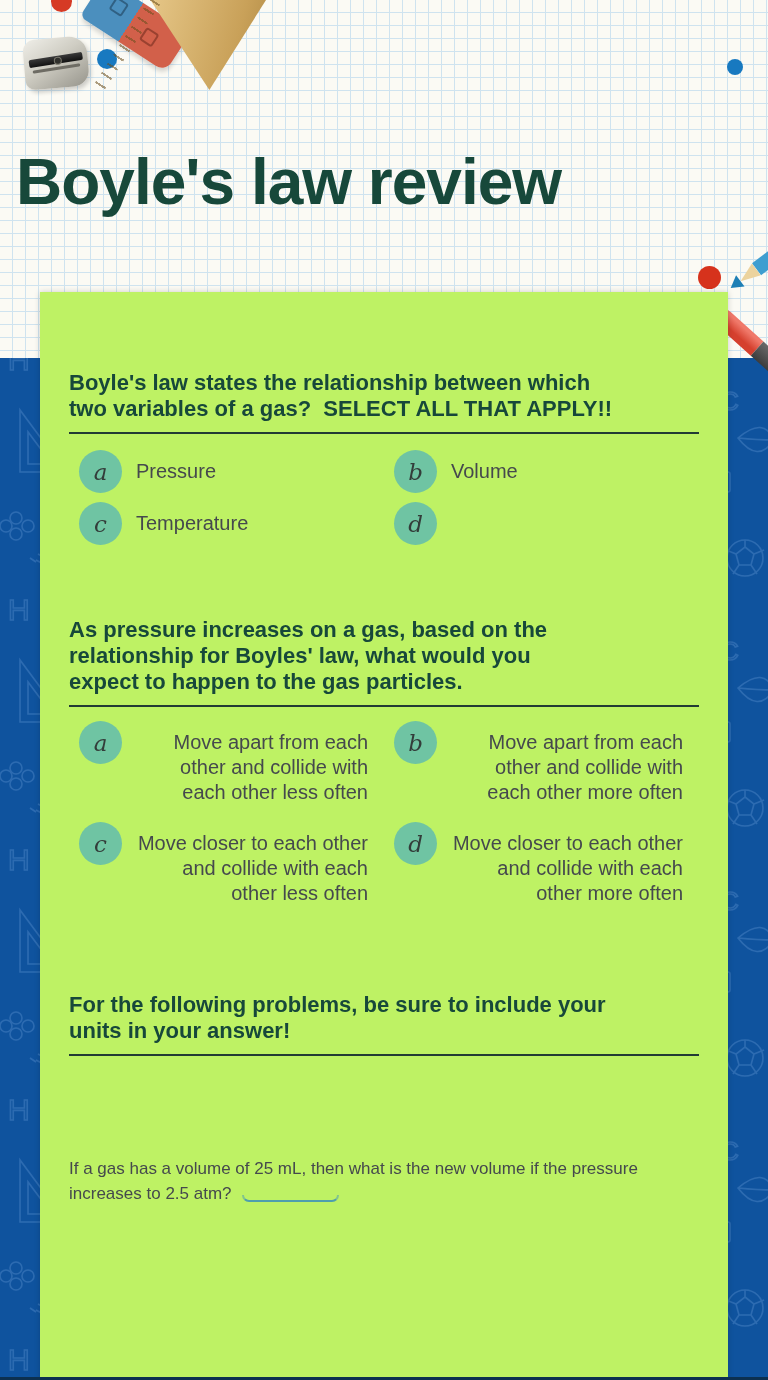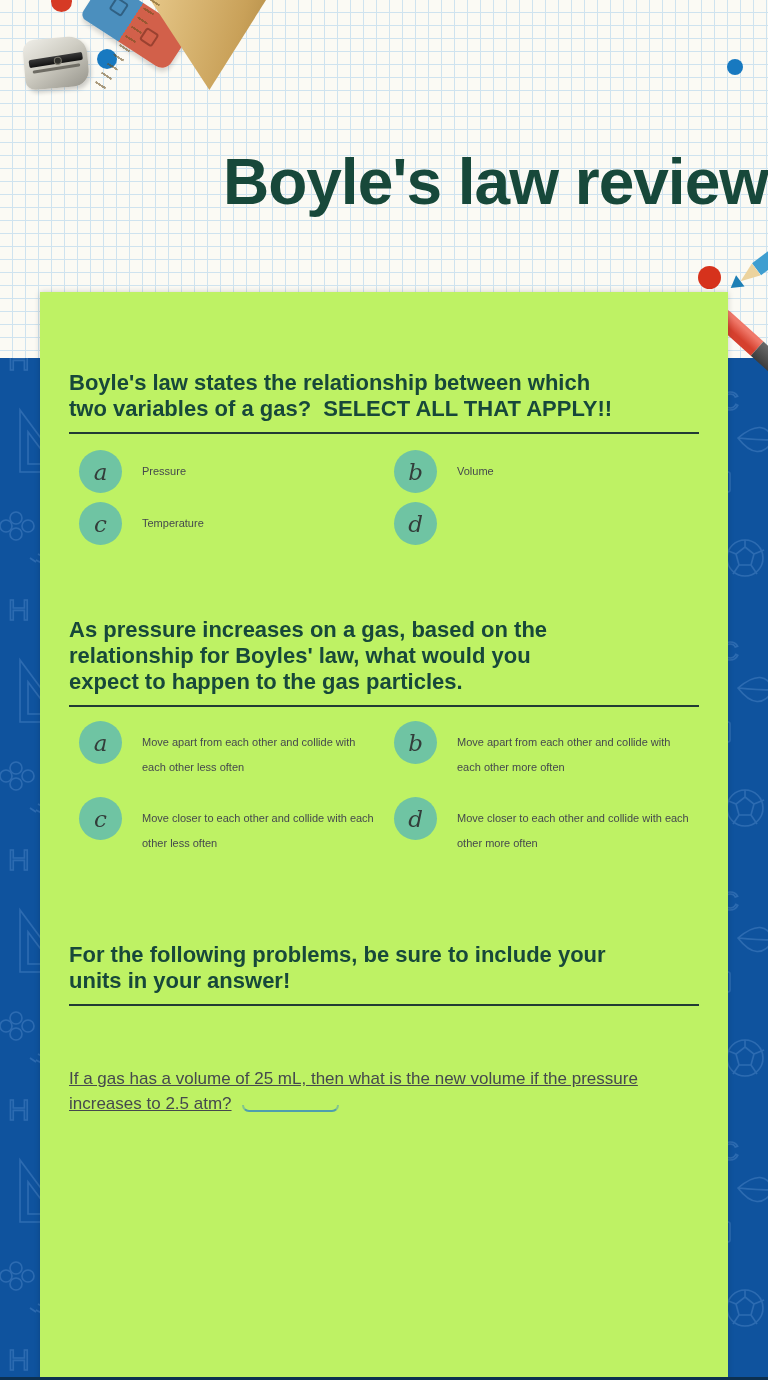"Boyle's law review" .title { left: 0 -> 16px; text-align: right -> left }
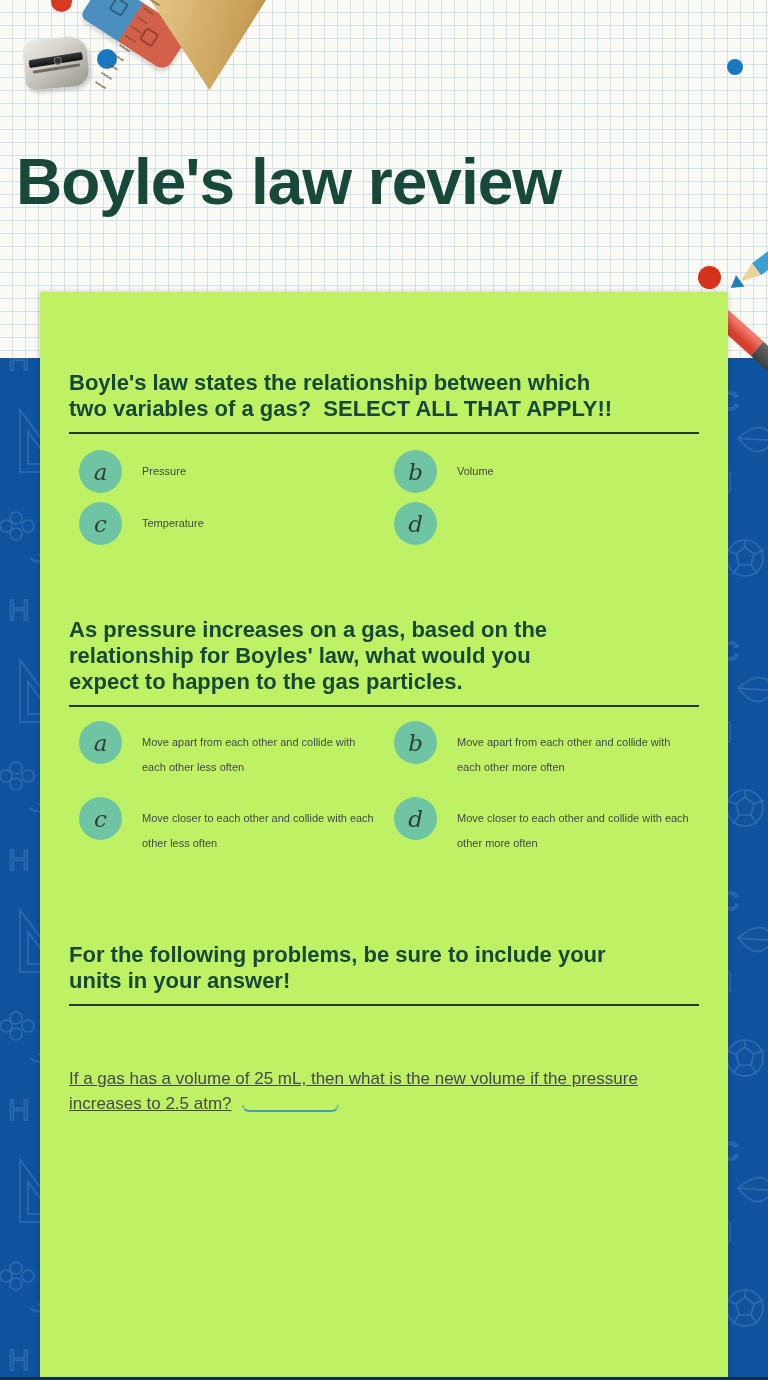"Pressure" .opt-label { font-size: 11px -> 20px; margin-left: 20px -> 14px; text-align: none -> right }
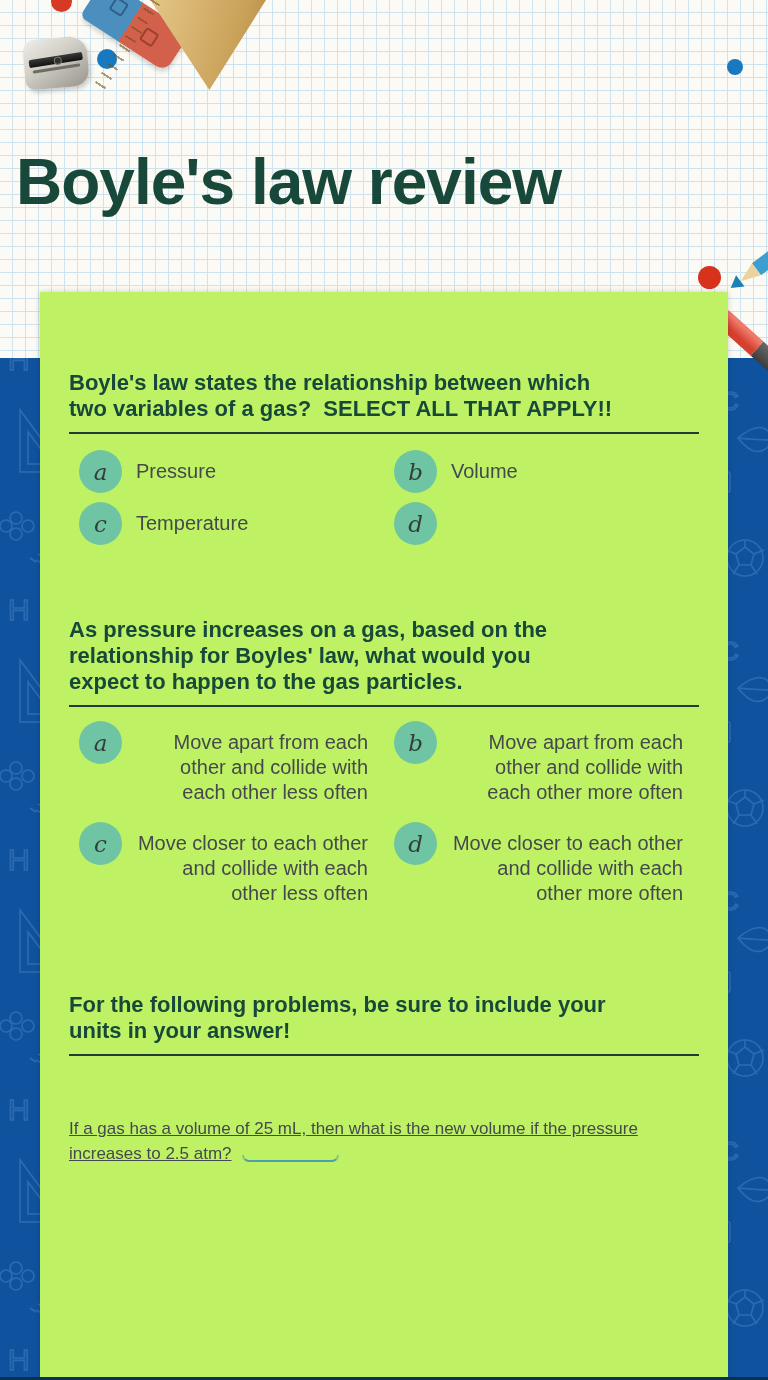"If a gas has a" .p2 { margin-top: 60px -> 100px; text-decoration: underline -> none }
